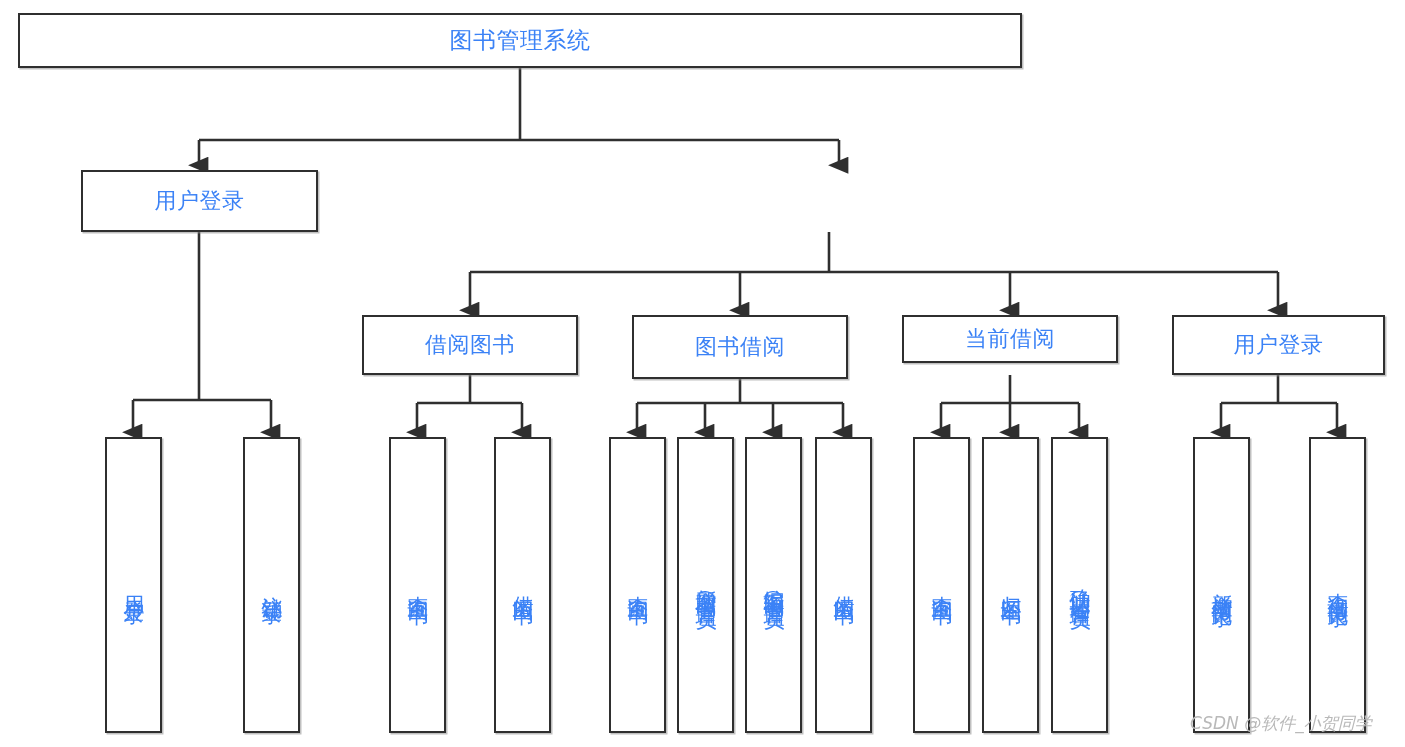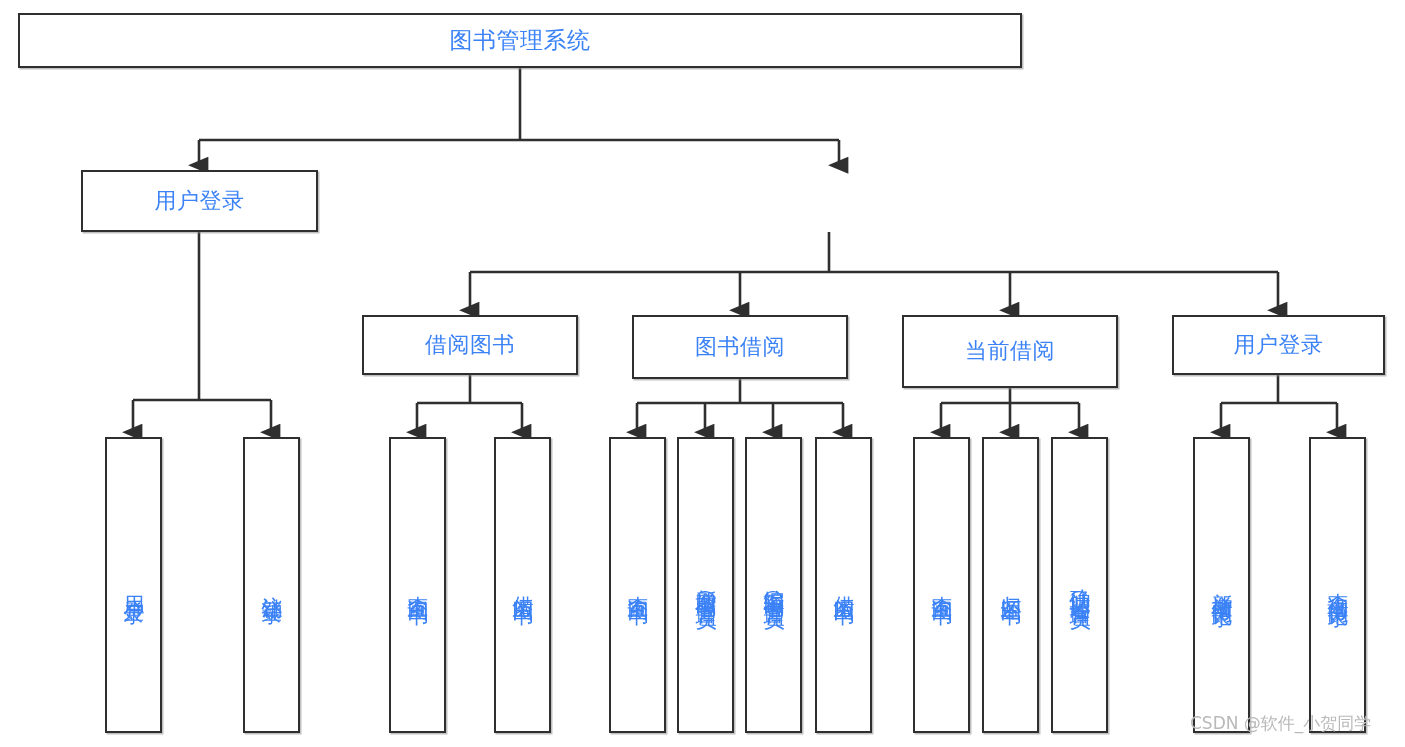"当前借阅" div.node { height: 73px -> 48px }
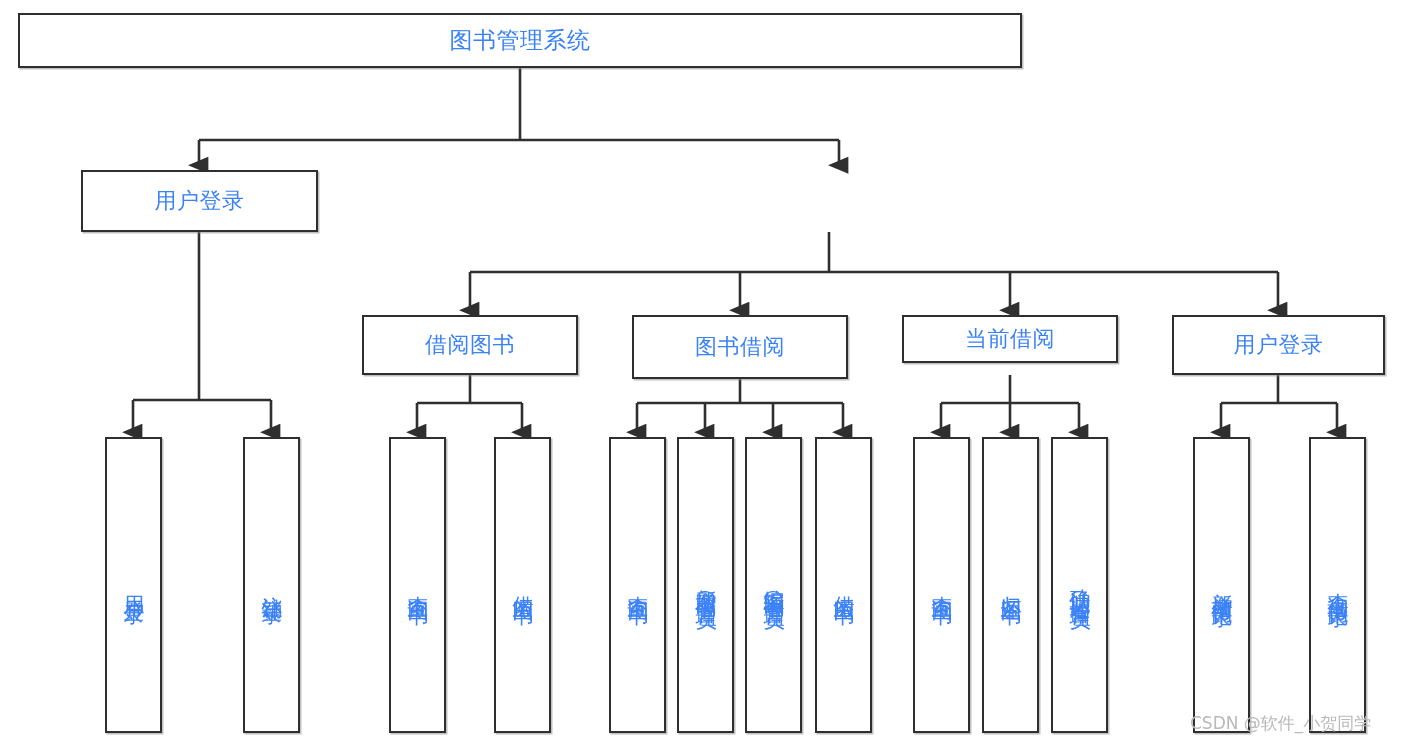"CSDN @软件_小贺同学" .watermark { font-style: none -> italic }
